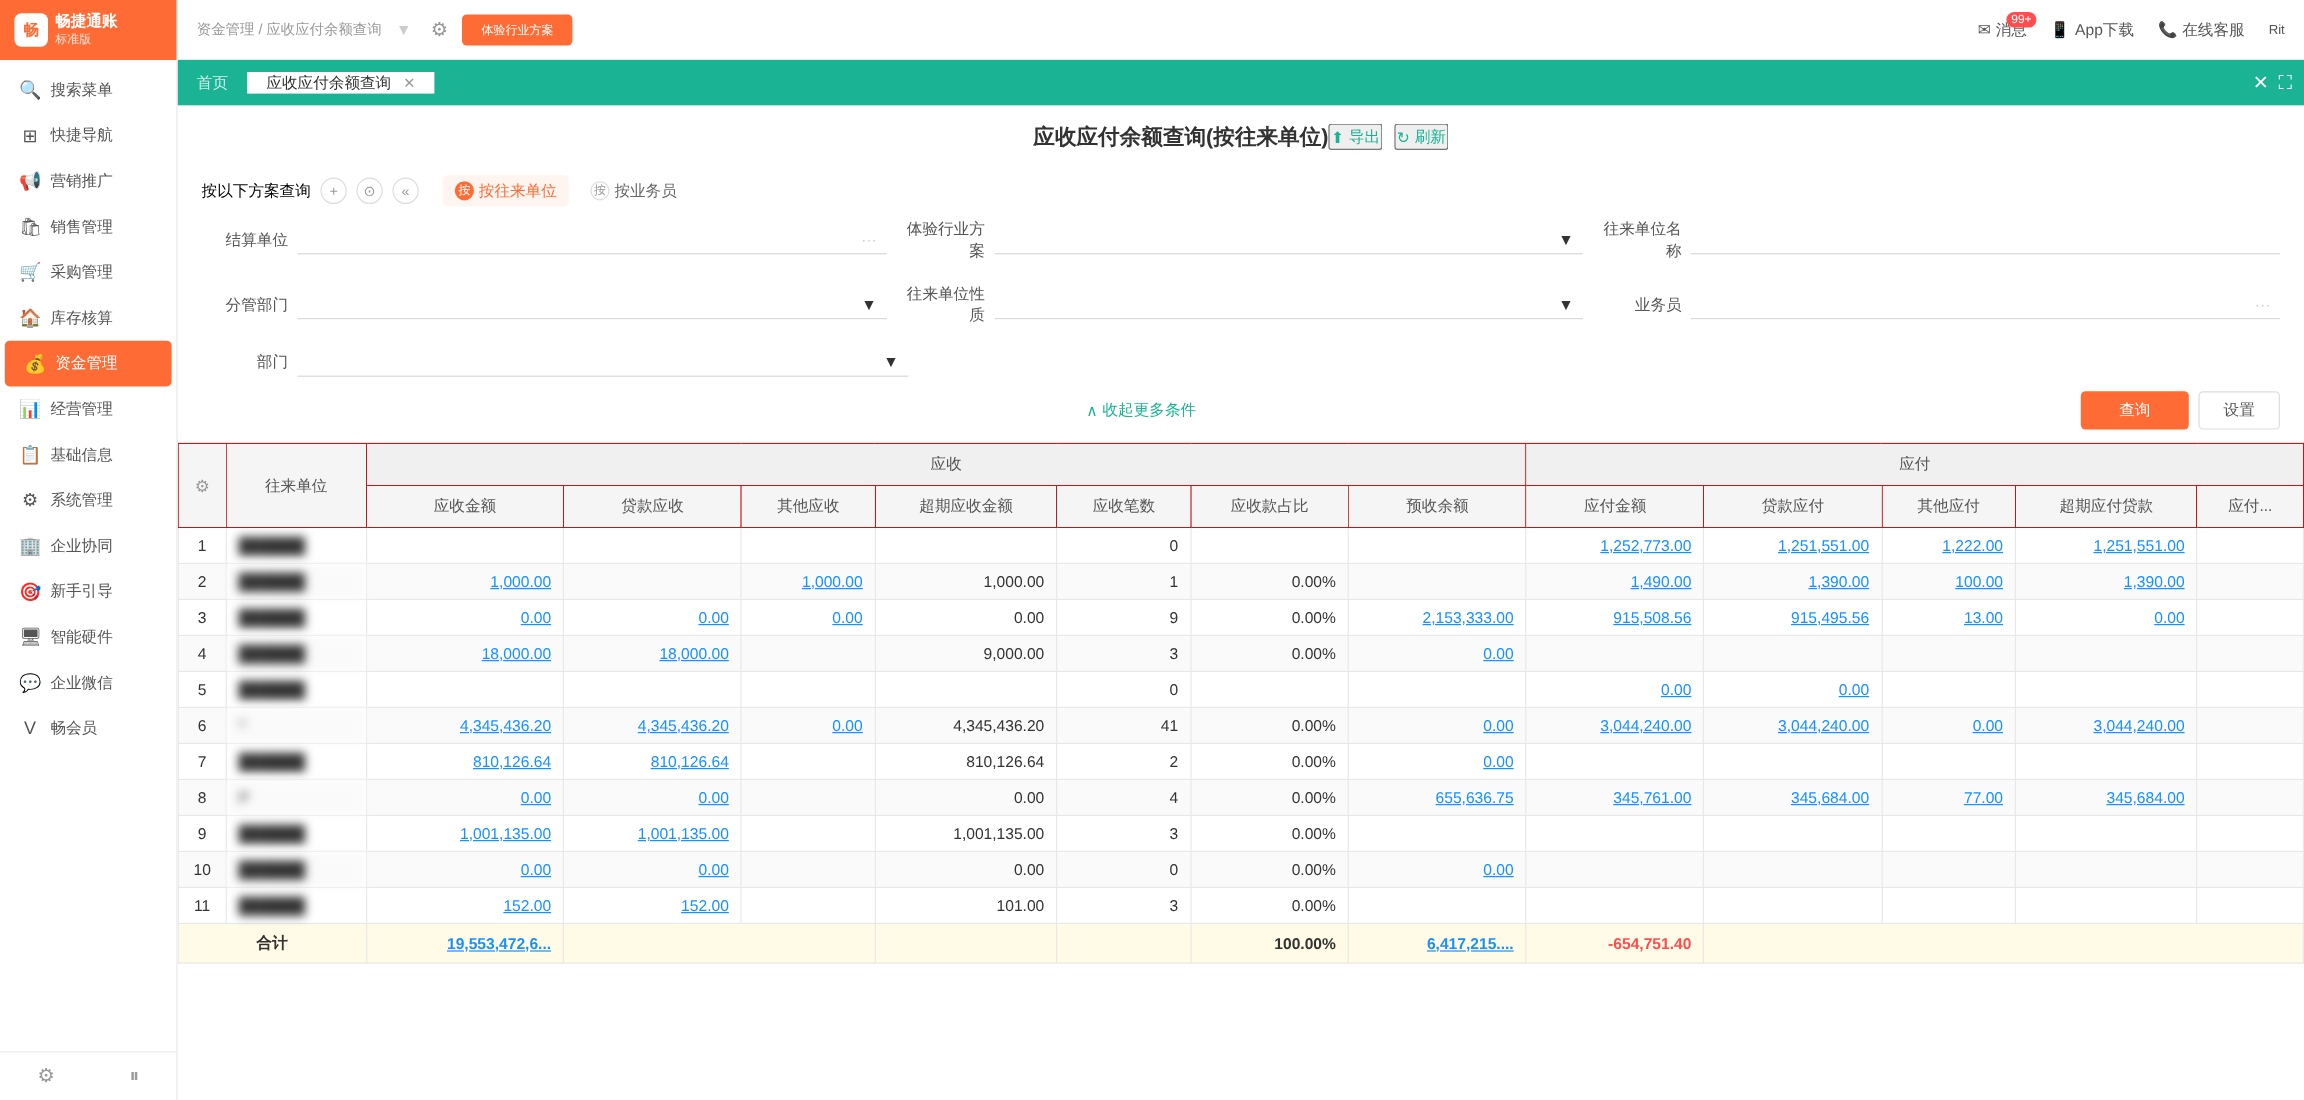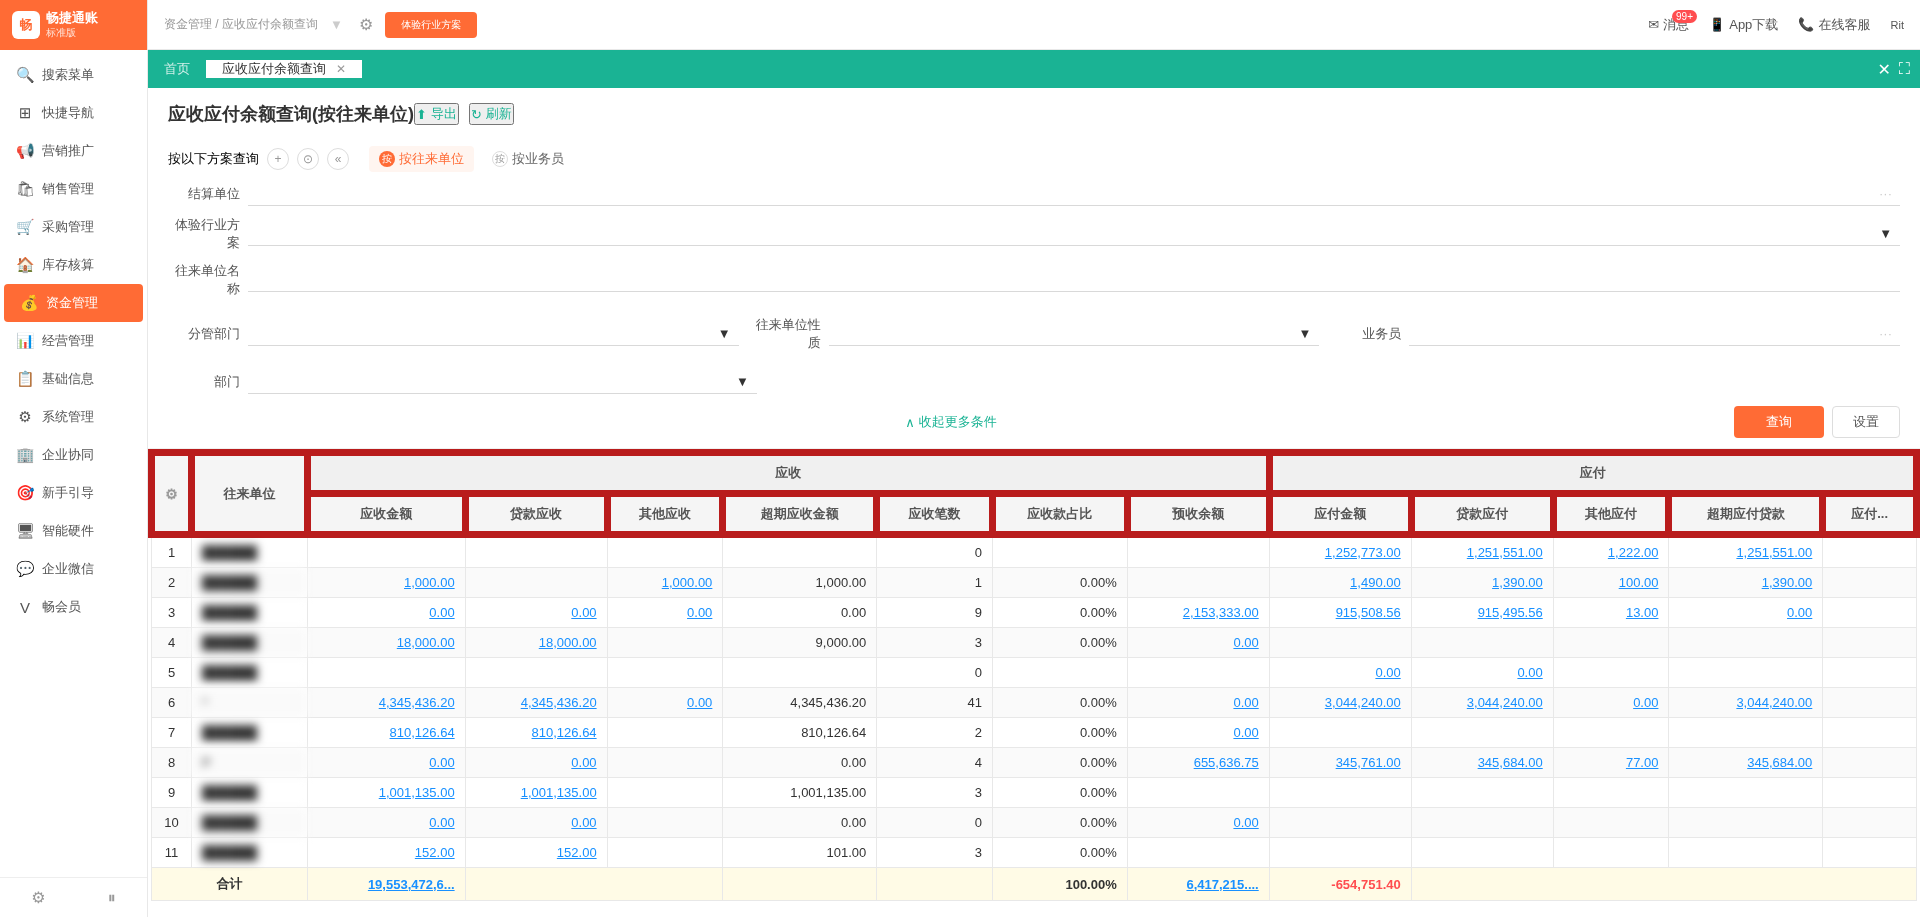"应收应付余额查询(按往来单位)" .page-header { justify-content: flex-start -> center }
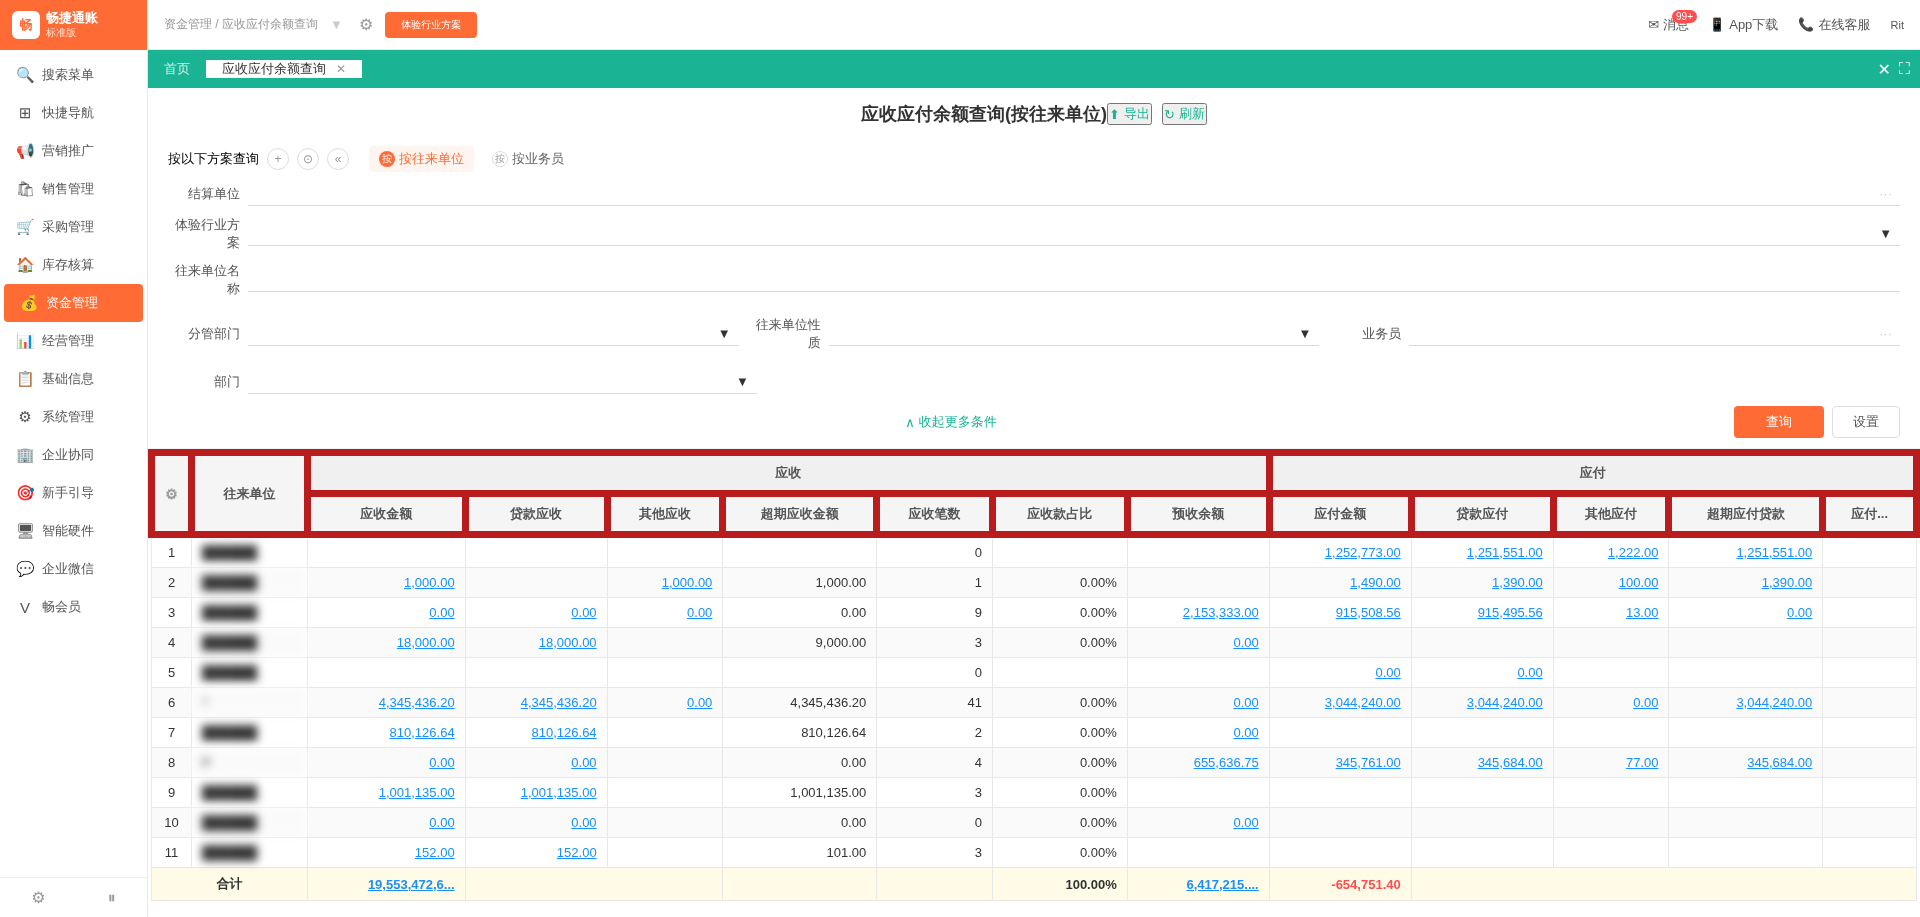"结算单位" div { flex-direction: column -> none }
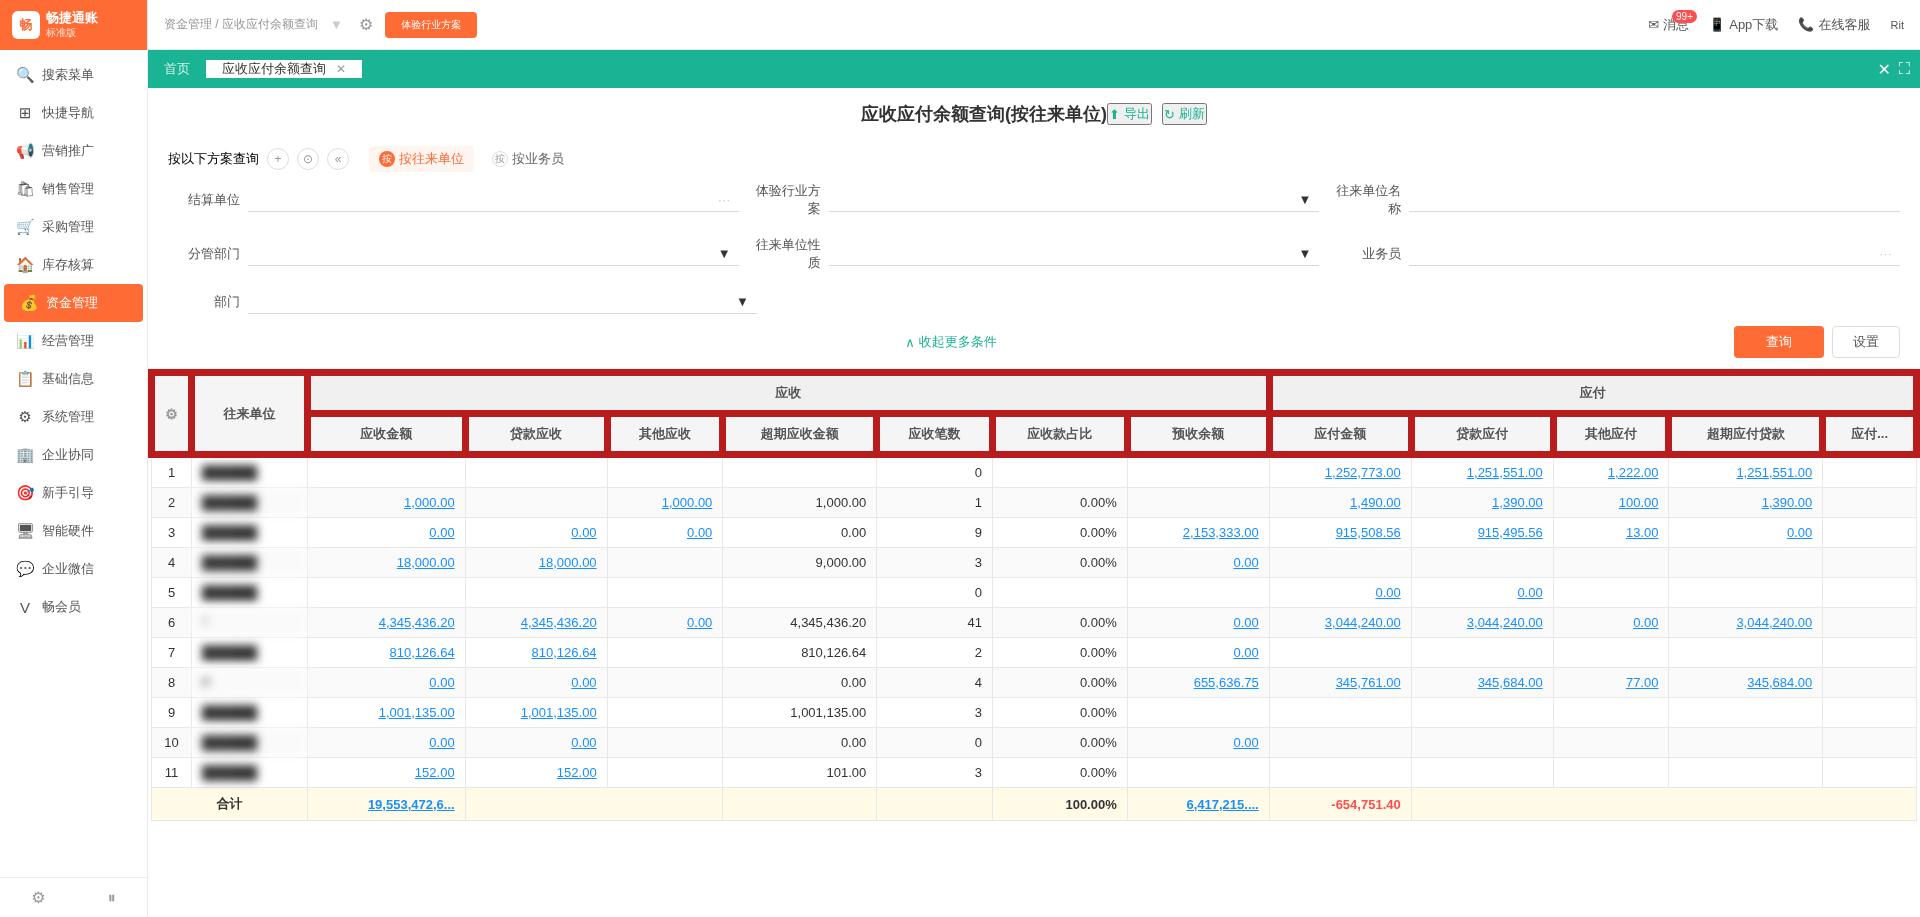"应收" th { border: 7px solid #b91c1c -> 1px solid #b91c1c; font-weight: bold -> normal }
